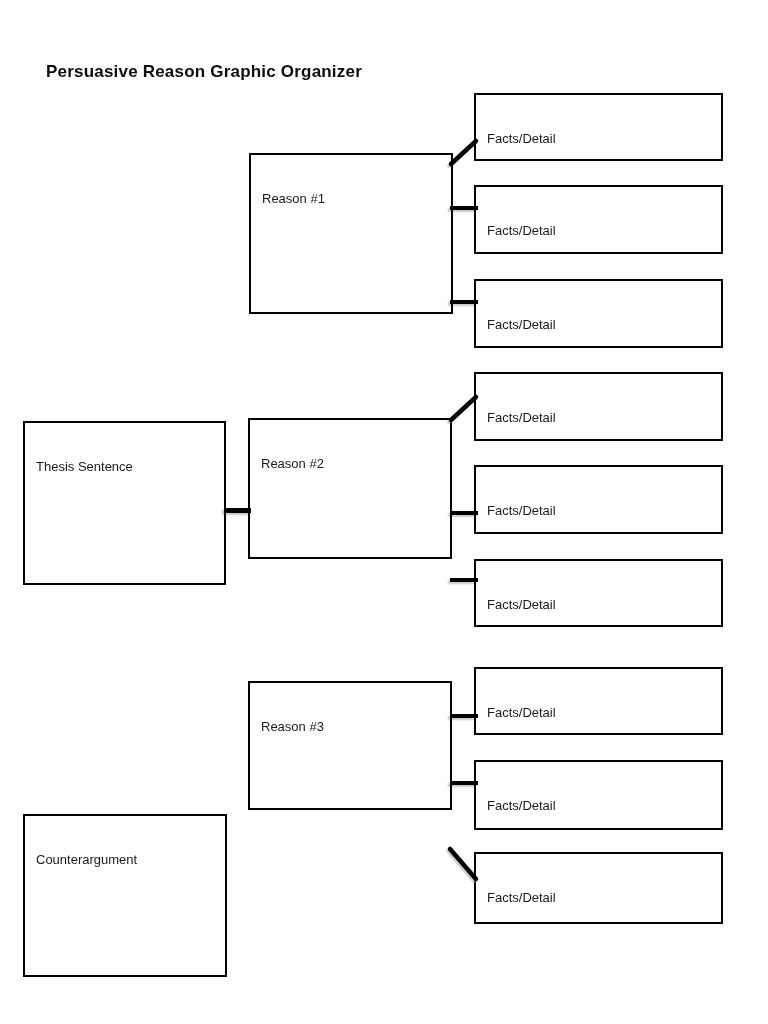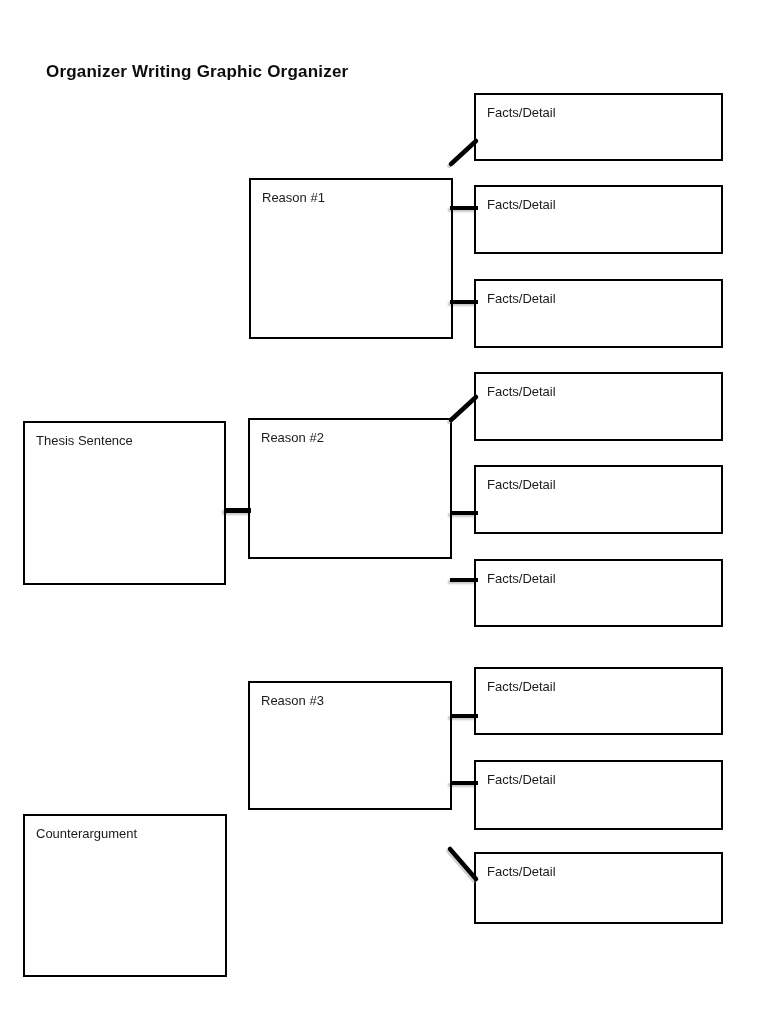"Organizer Writing Graphic Organizer" h1.title { text: Organizer Writing -> Persuasive Reason }
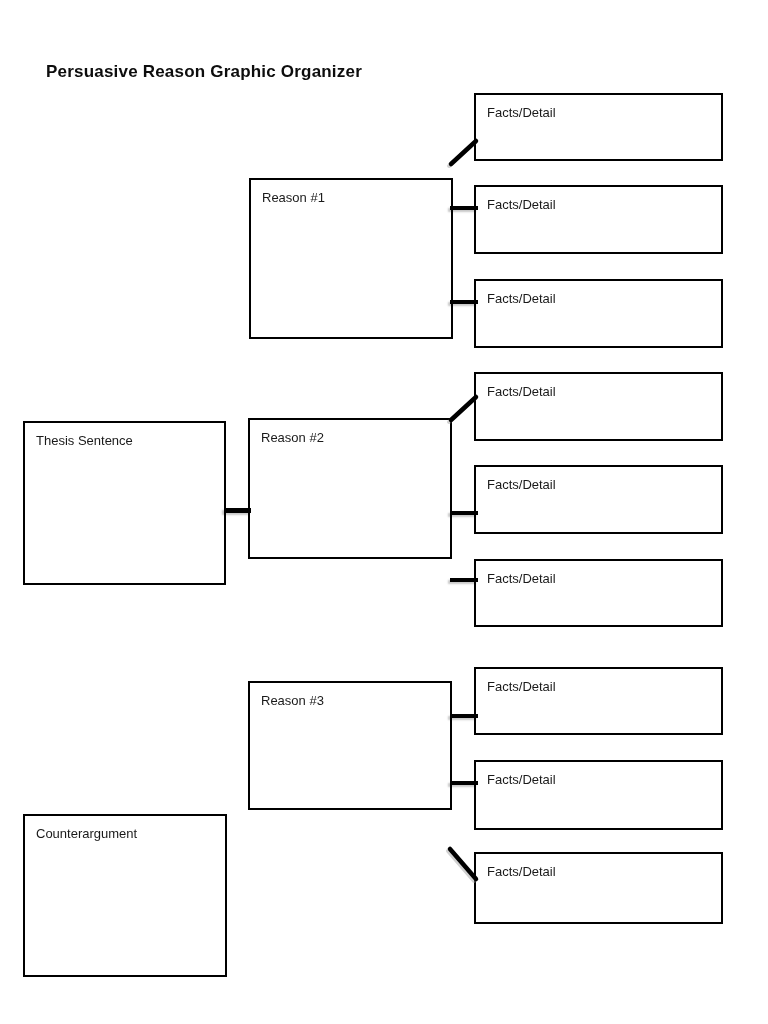"Facts/Detail" .box .lbl { margin-top: none -> 26px }
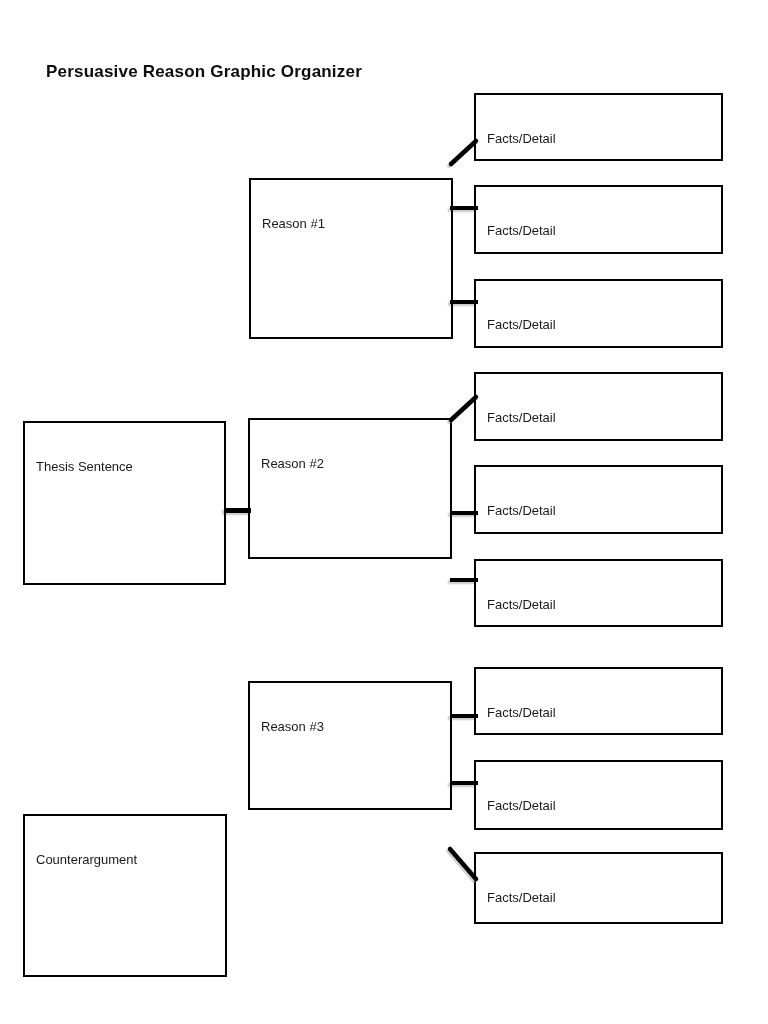"Reason #1" .b-r1 { top: 178px -> 153px }
